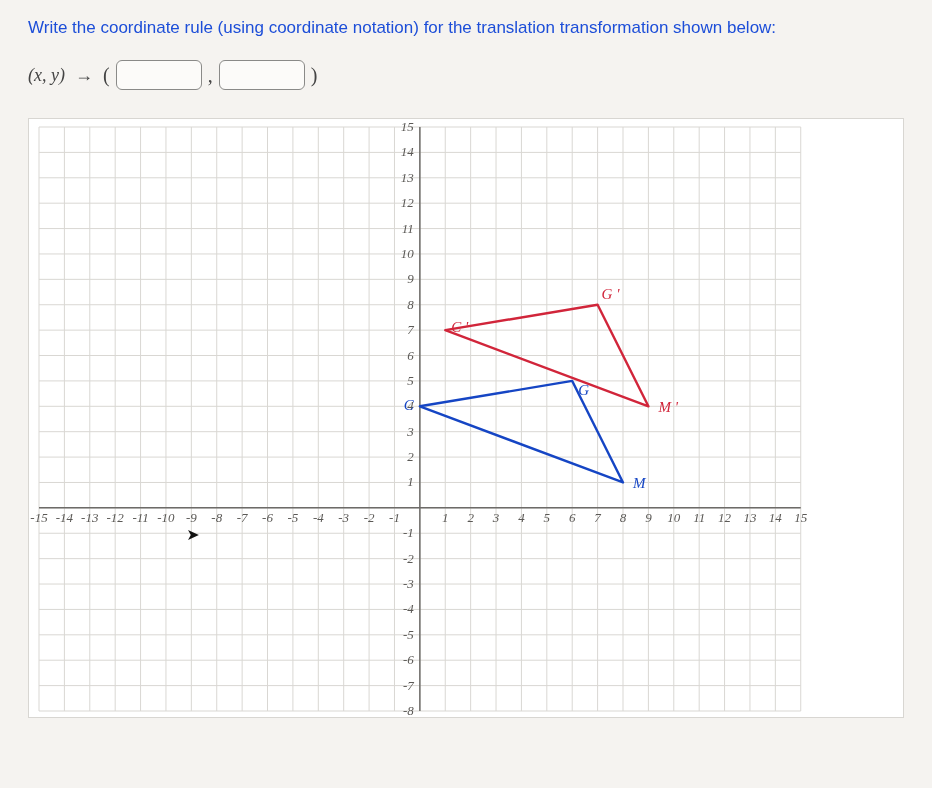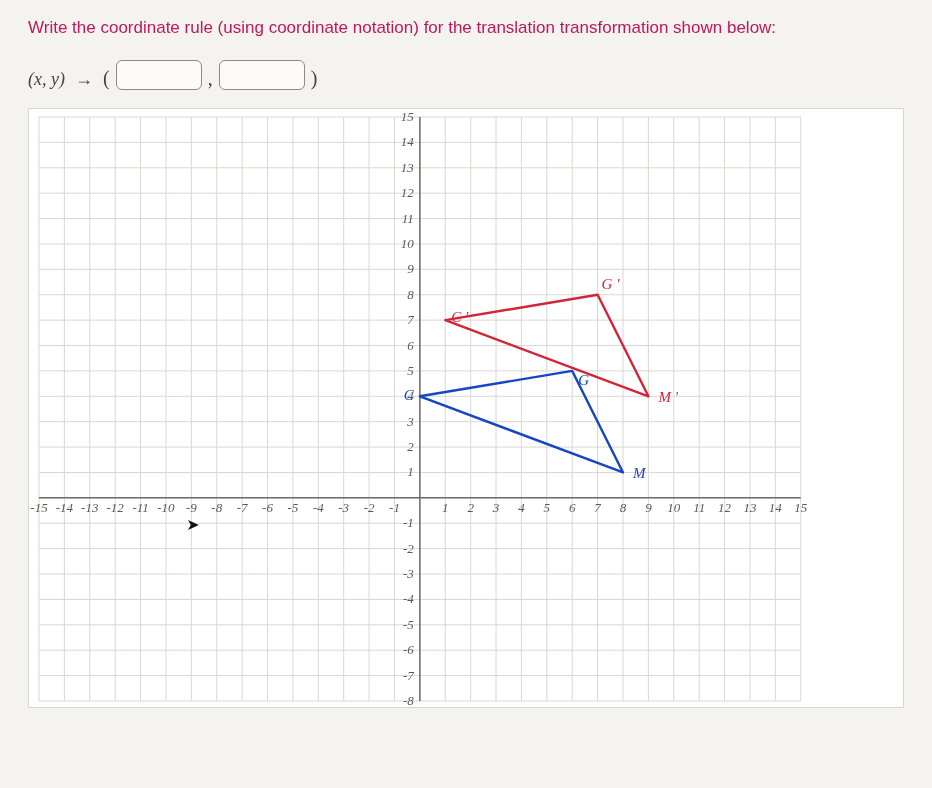"Write the coordinate rule (using" .question-text { color: #be185d -> #1d4ed8 }
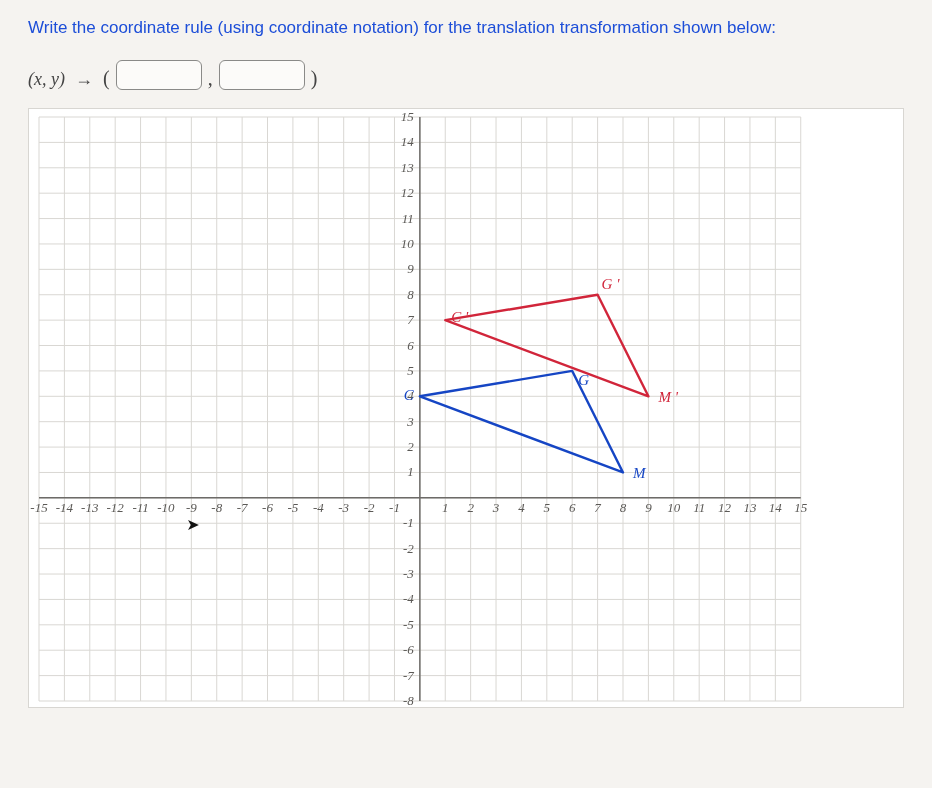"(x, y)" .rule-row { align-items: flex-end -> center; margin-bottom: 18px -> 28px }
